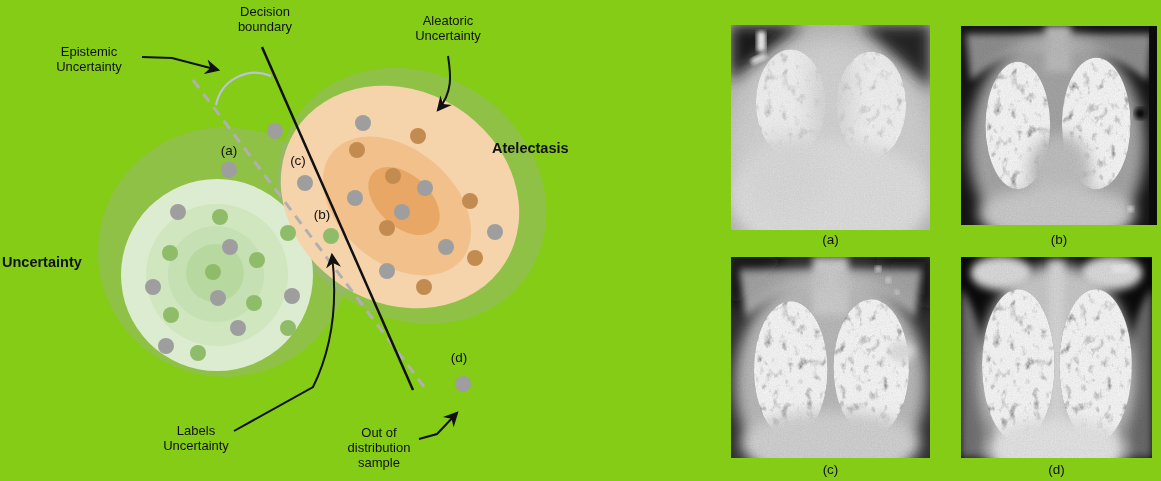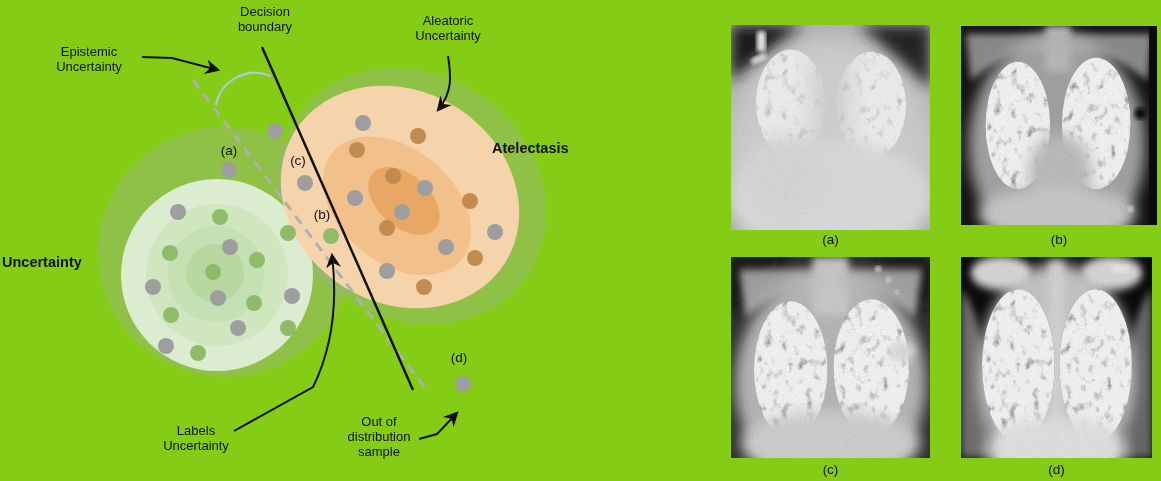"Out of distribution sample" .lbl-ood { top: 414px -> 425px }
